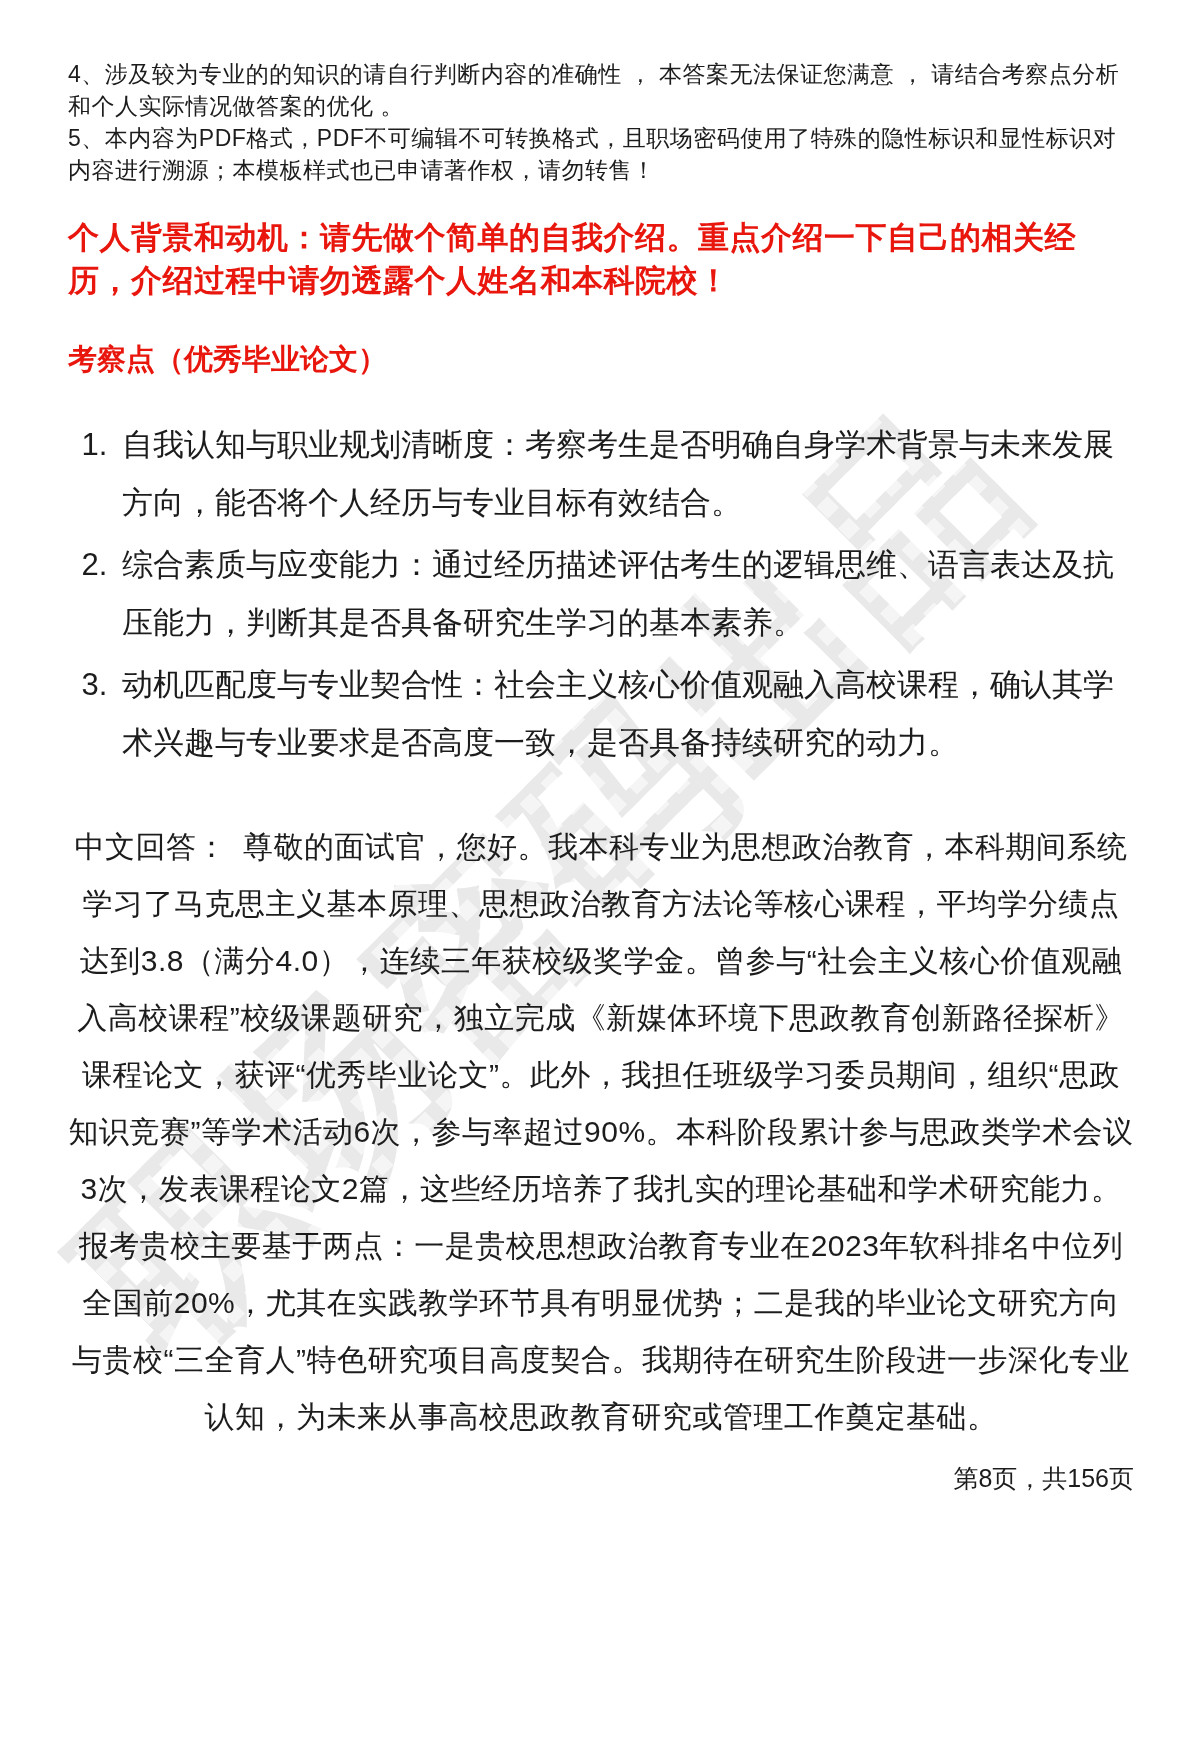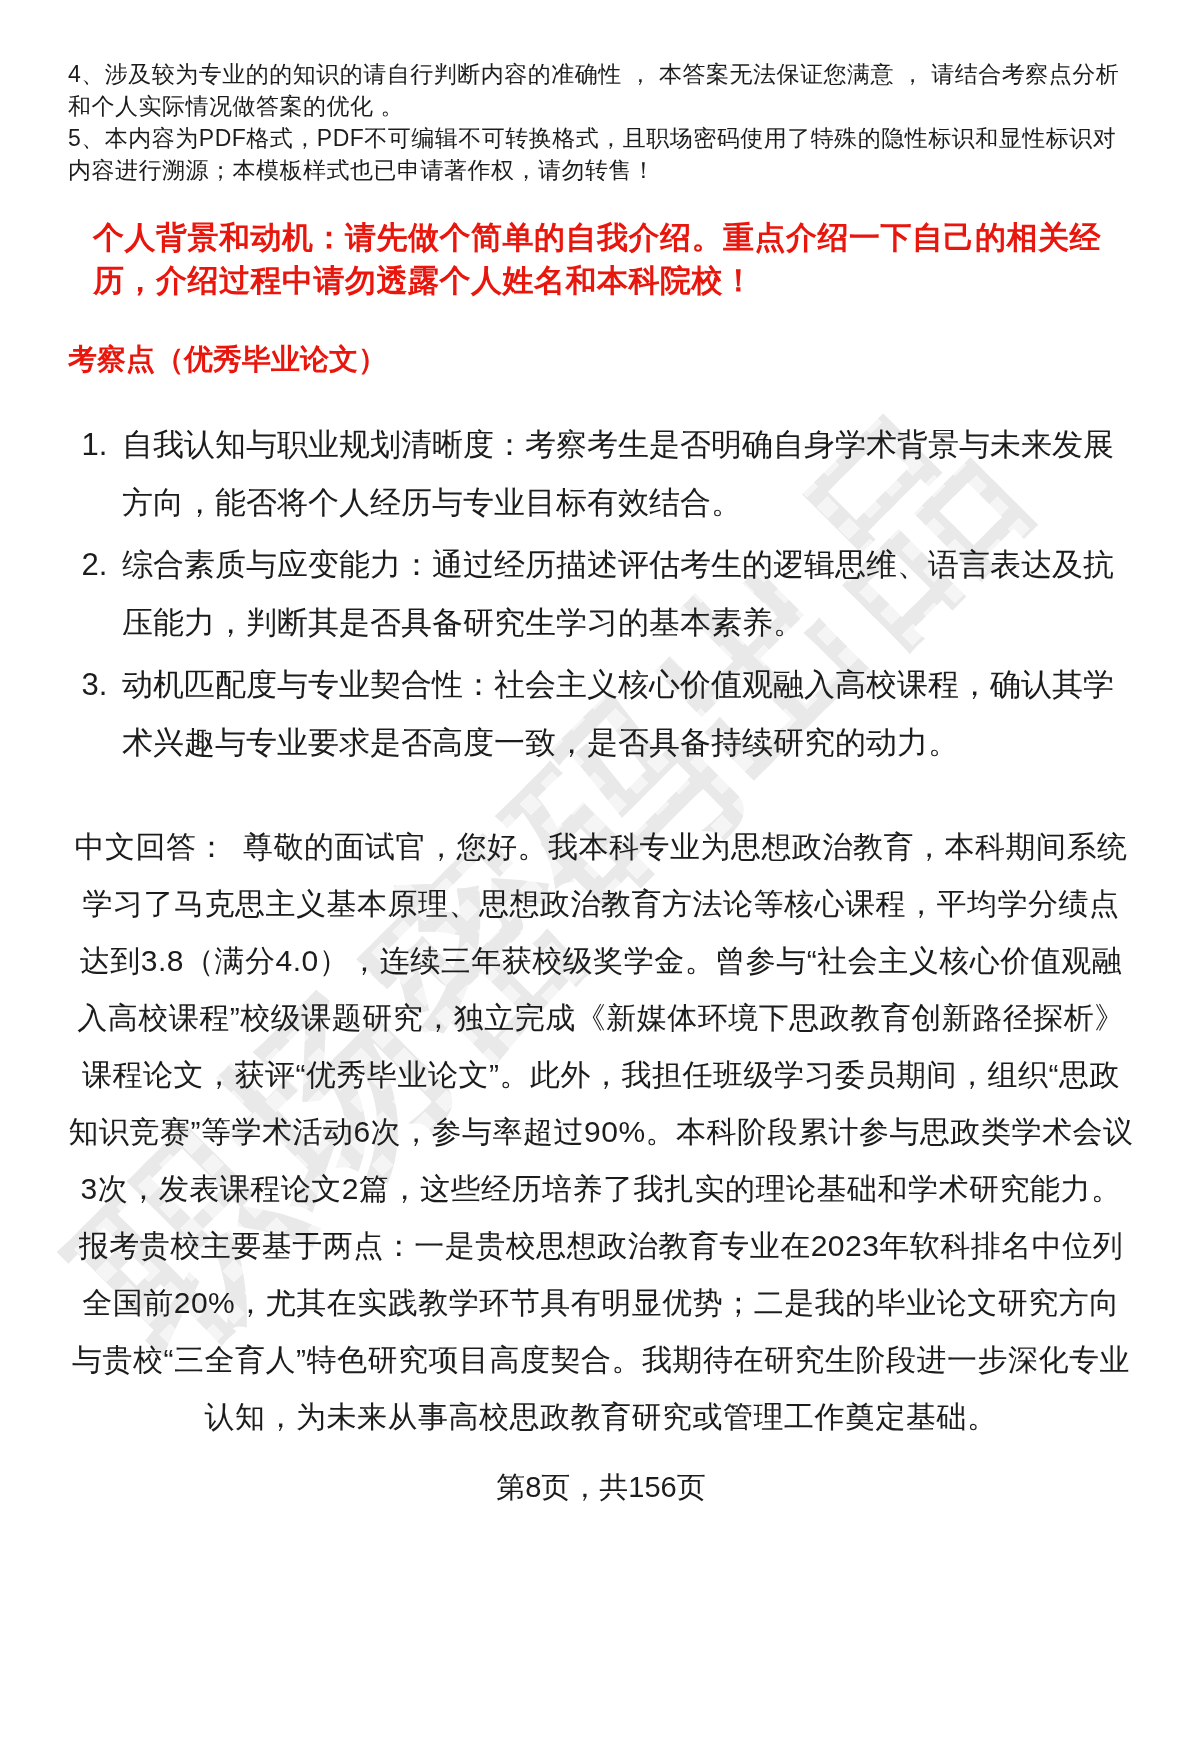"个人背景和动机：请先做个简单的自我介绍。重点介绍一下自己的相关经历，介绍过程中请" .question { margin-left: 25px -> none }
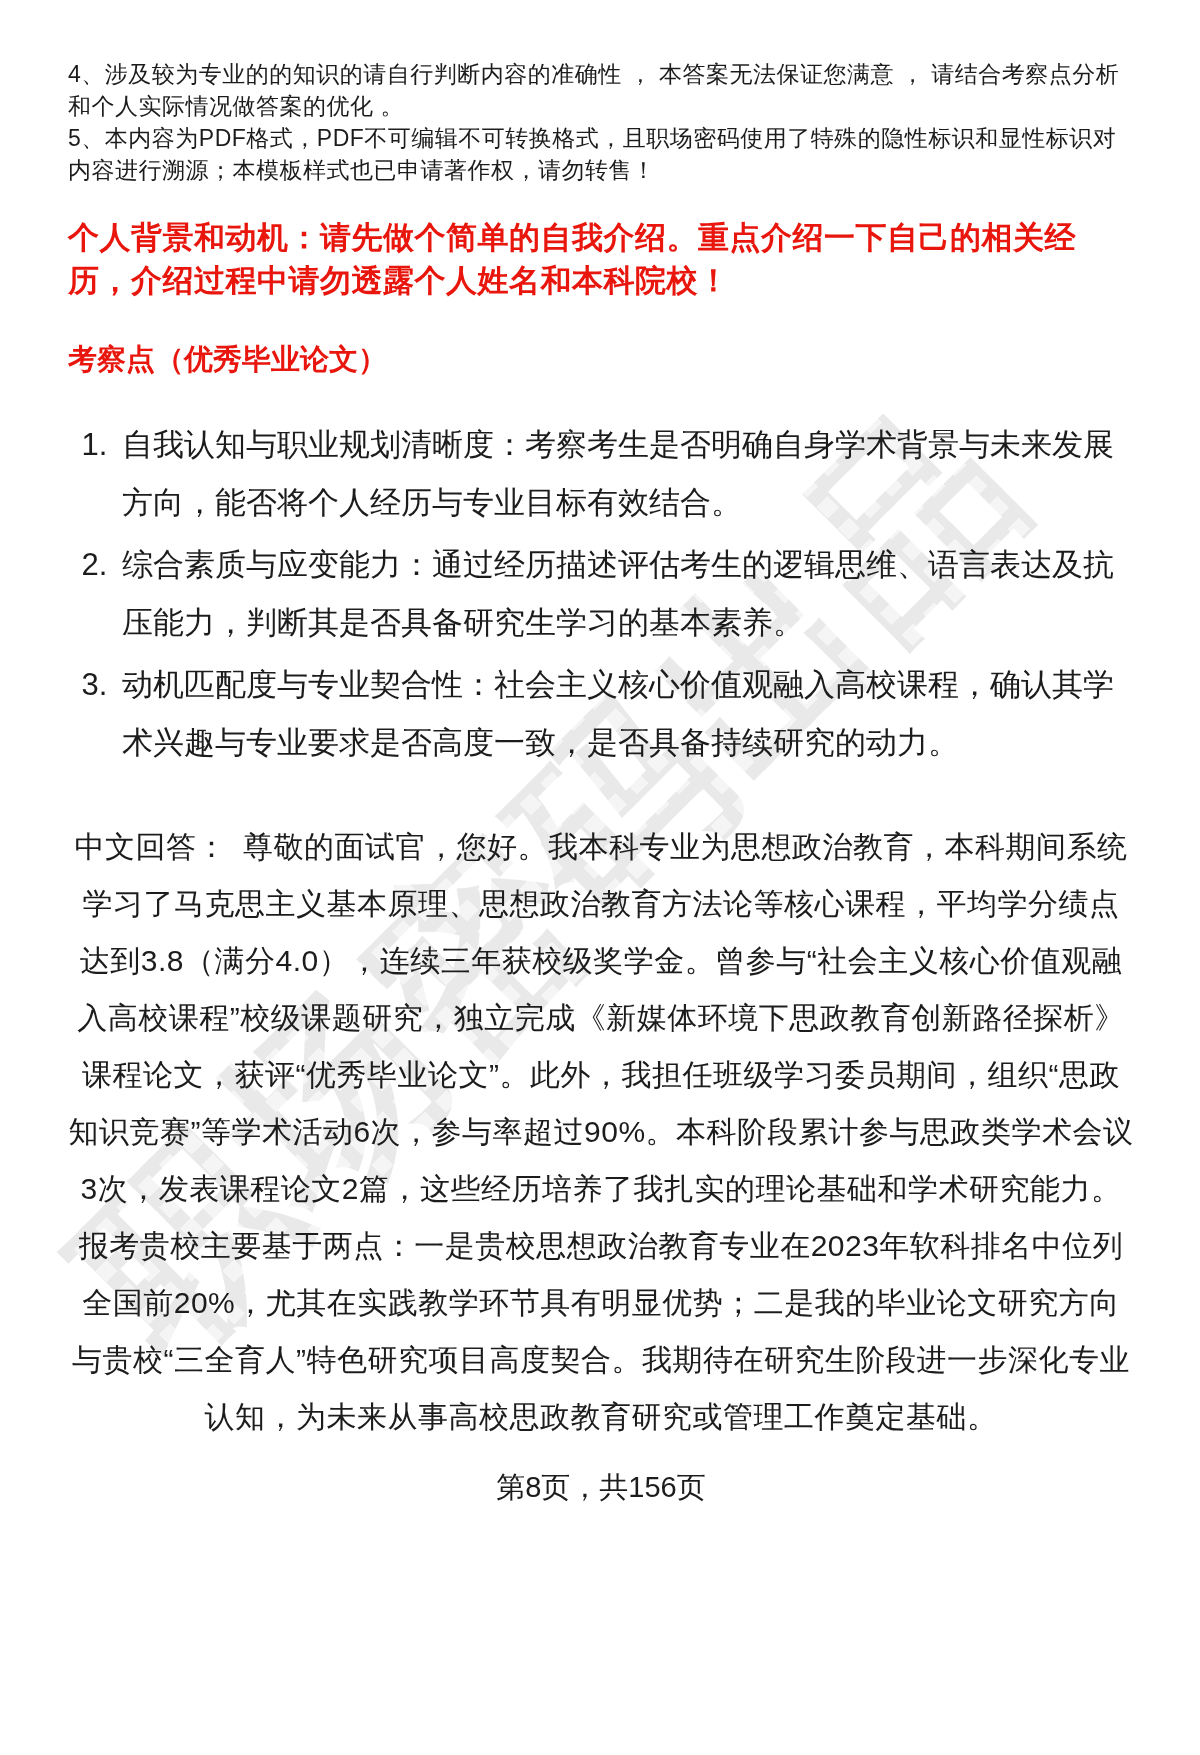"第8页，共156页" .footer { font-size: 29px -> 25px; margin-top: 22px -> 13px; text-align: center -> right }
